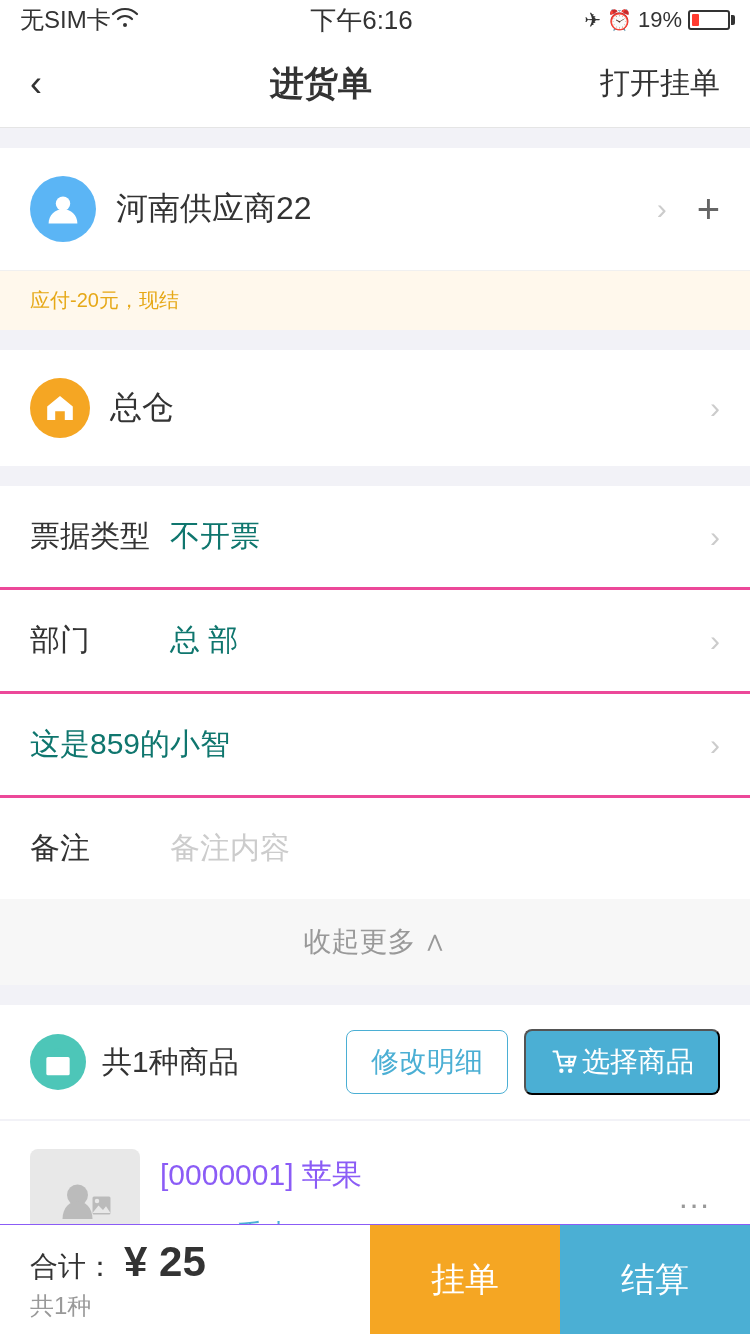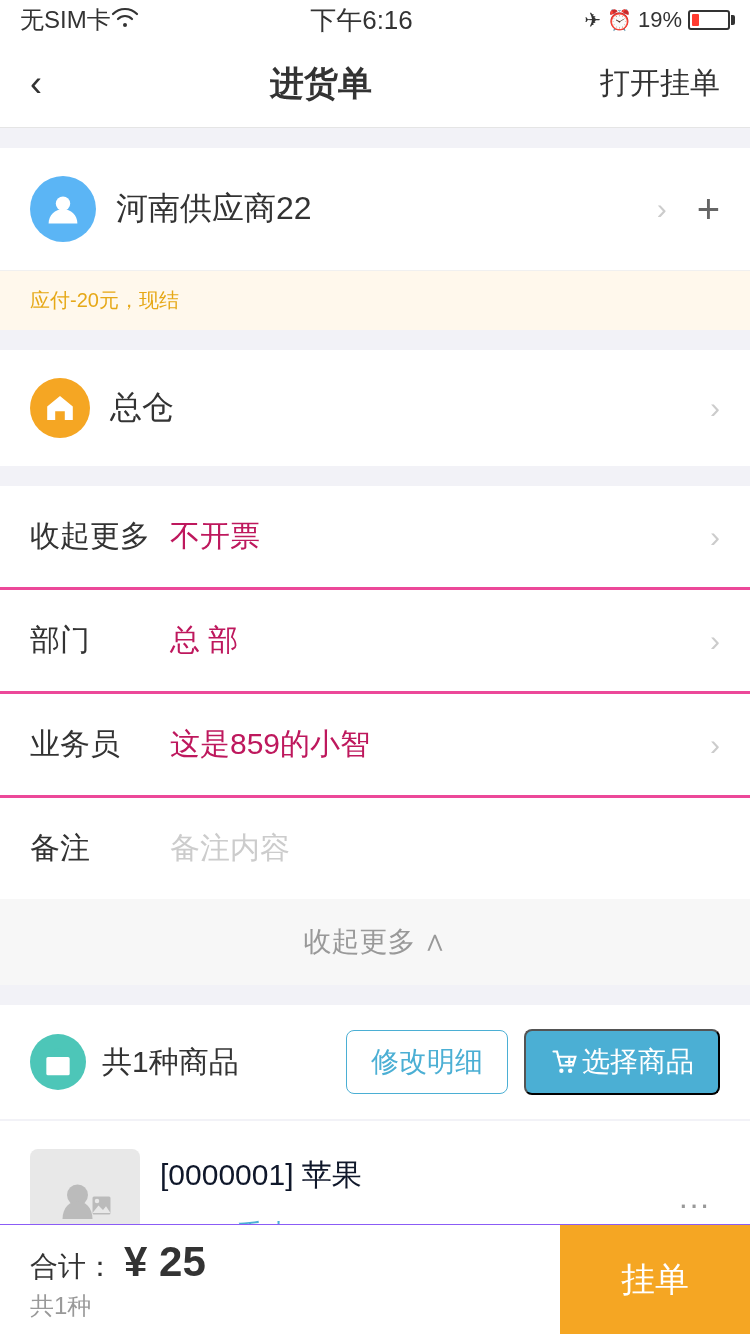"收起更多" span.form-label { text: 收起更多 -> 票据类型 }
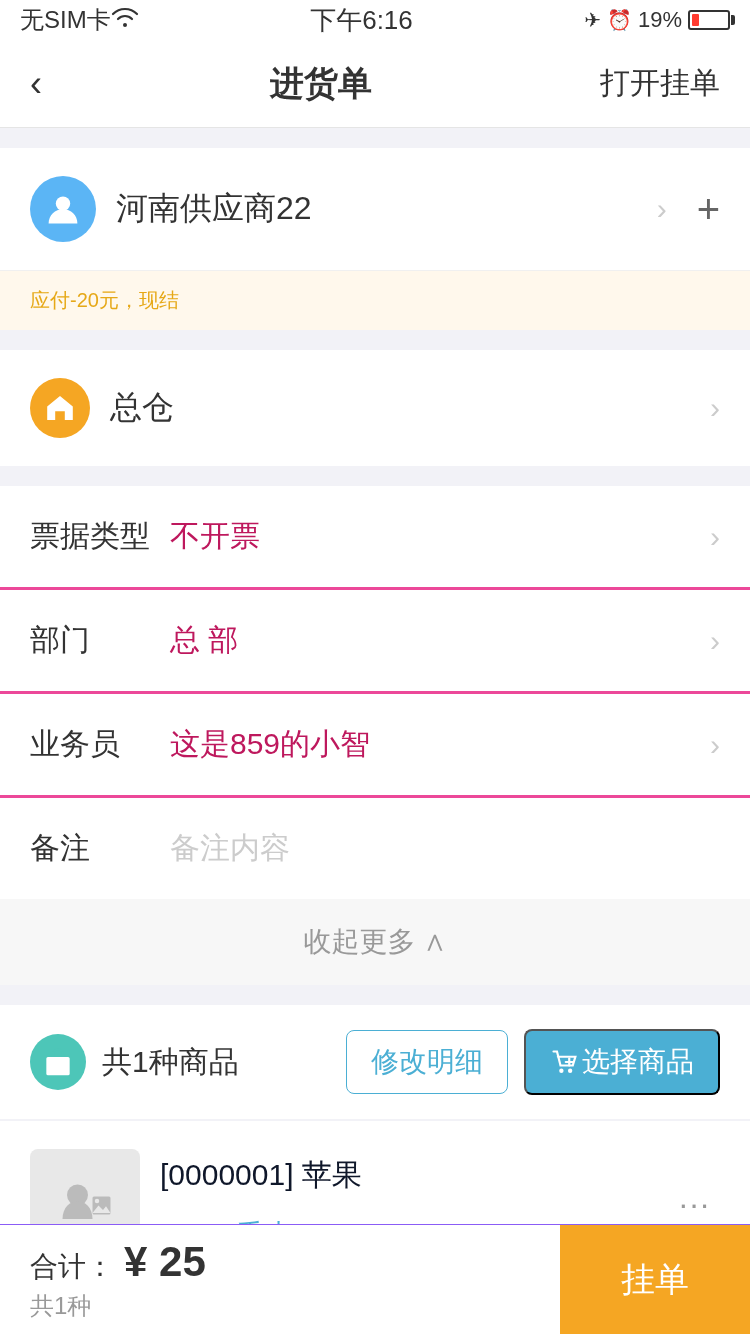"不开票" .form-value { color: #be185d -> #0f766e }
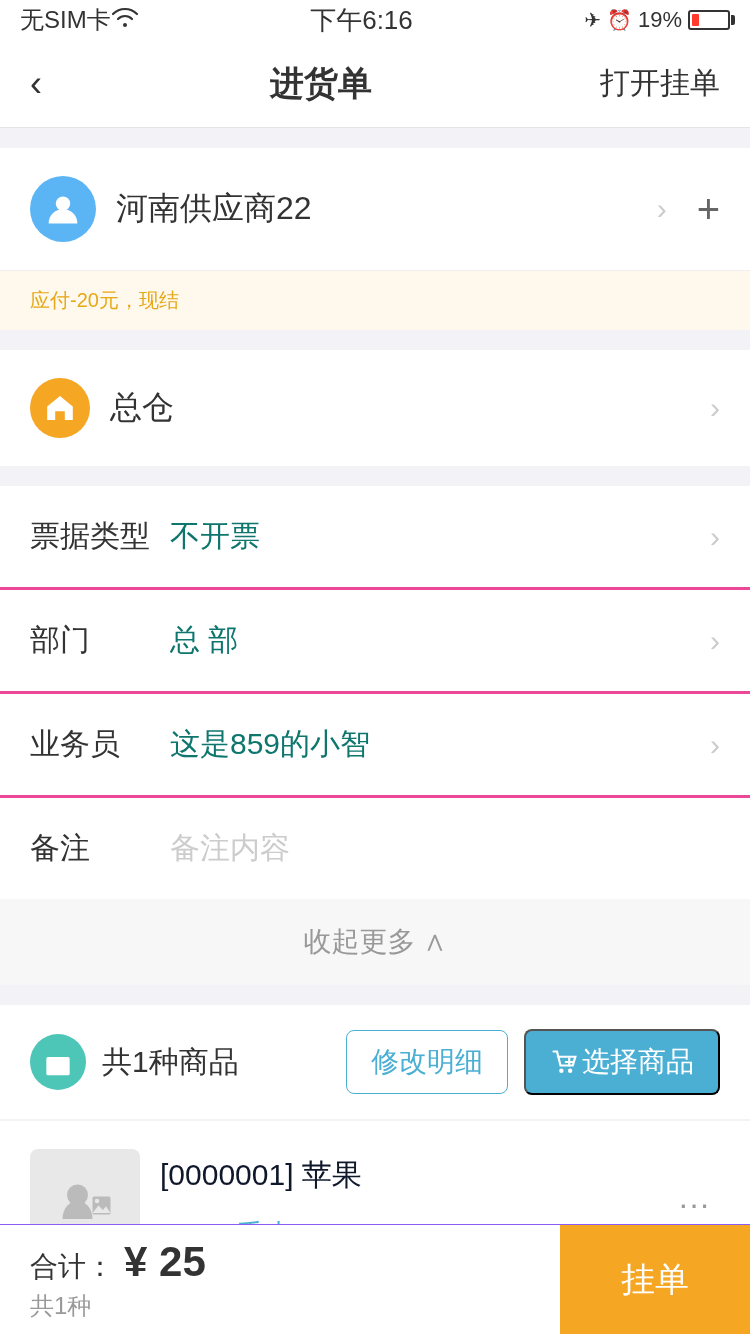"业务员" span.form-label { html: <span>业务员</span> -> none }
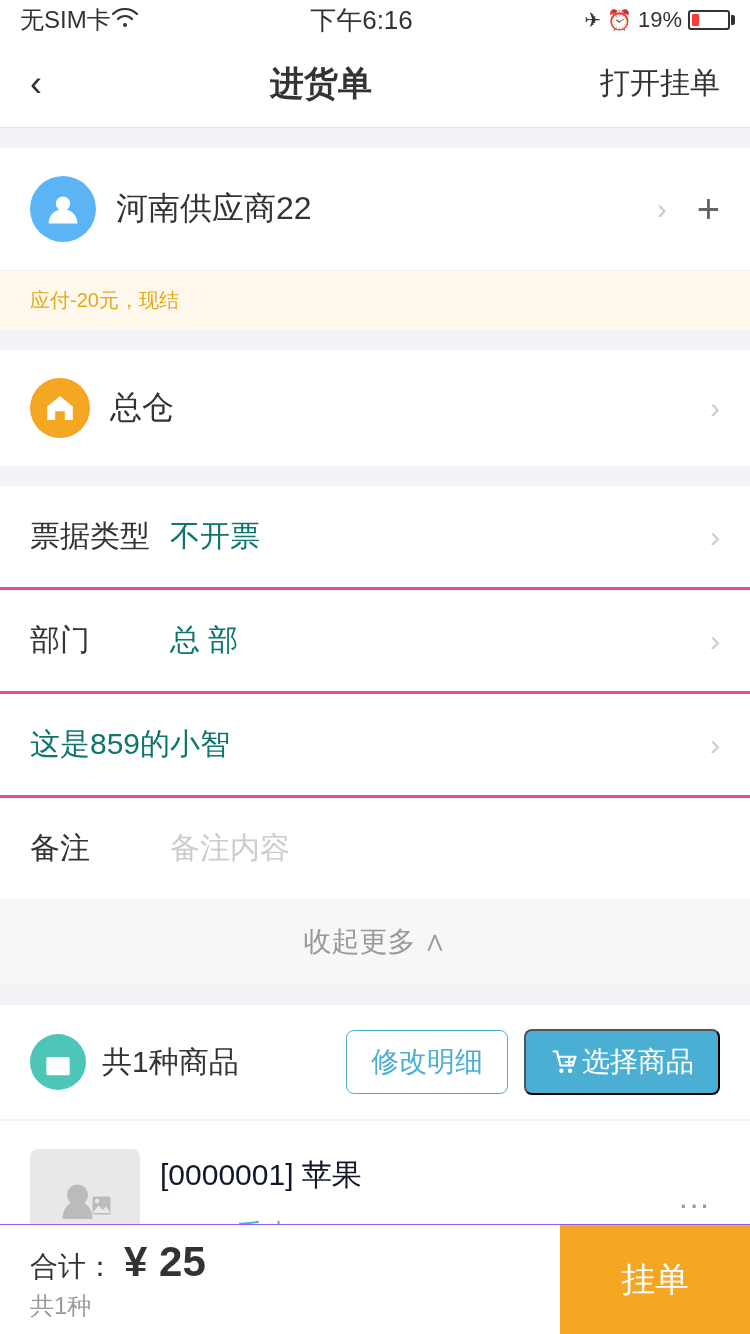"[0000001] 苹果" .product-name { color: #0f172a -> #8b5cf6 }
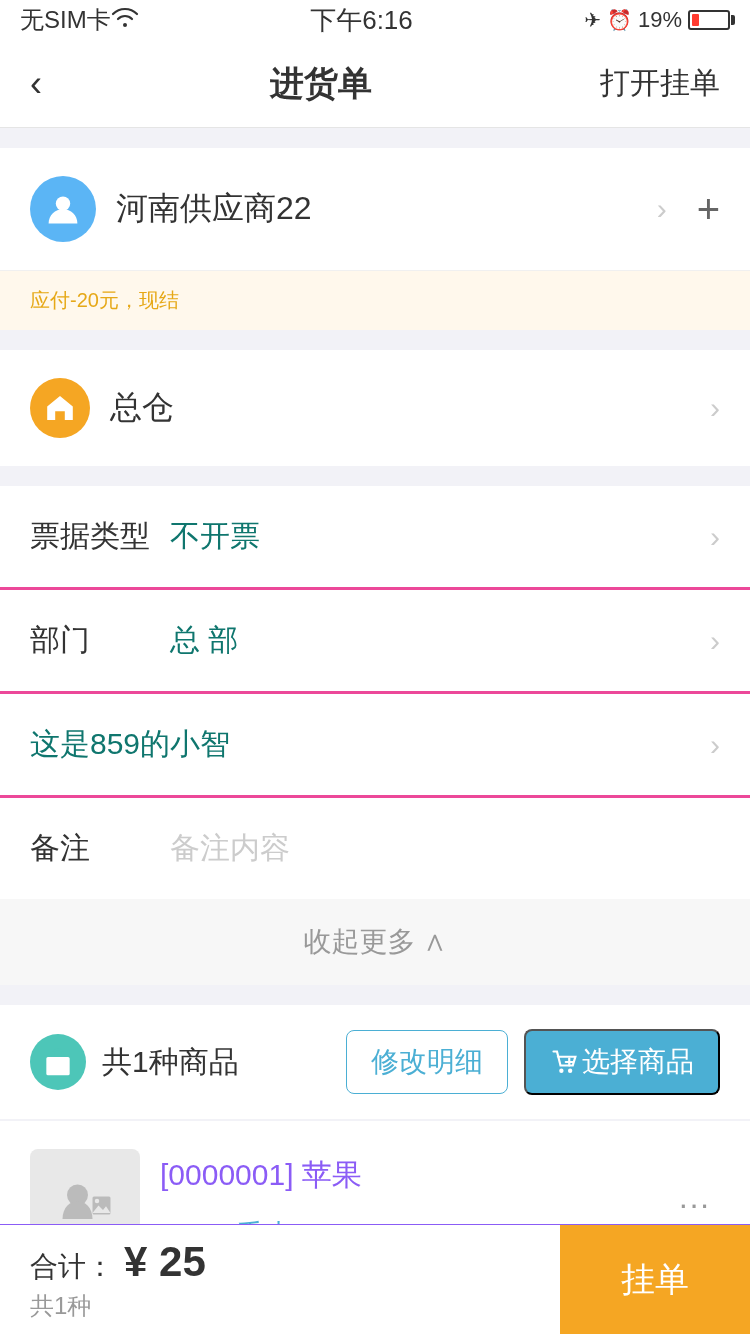"结算" div.btn-checkout { html: none -> <div>结算</div> }
